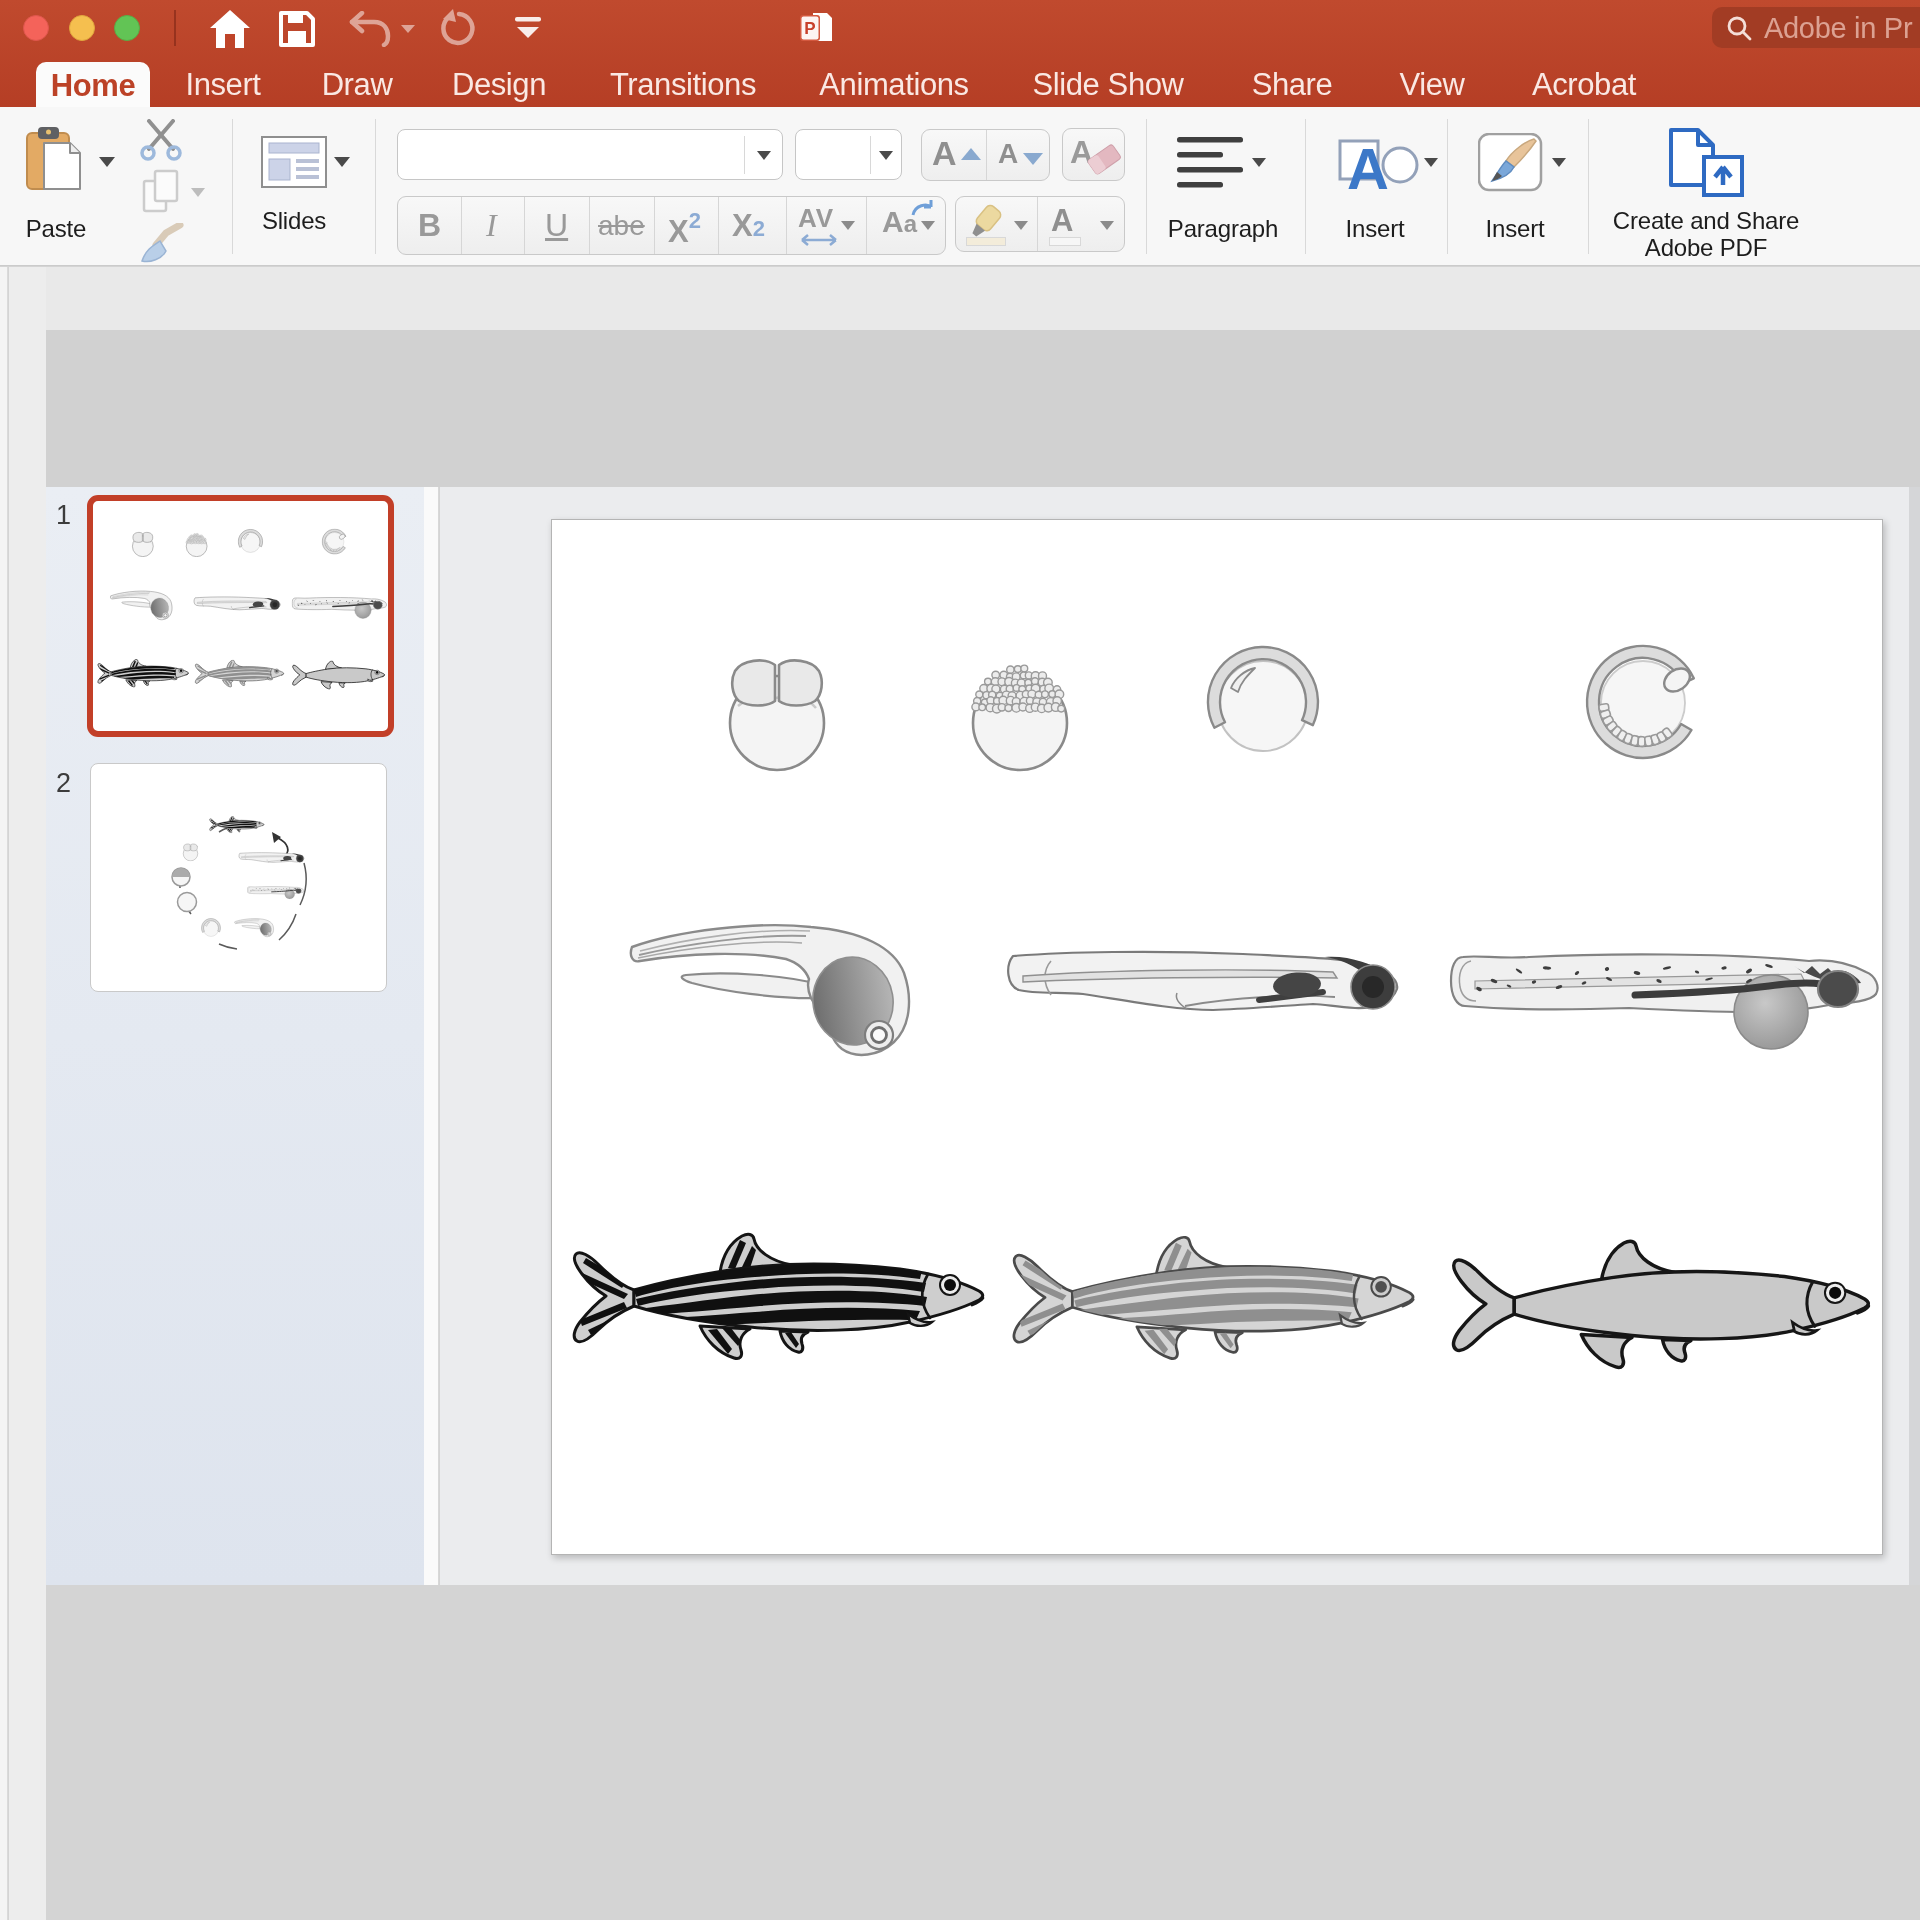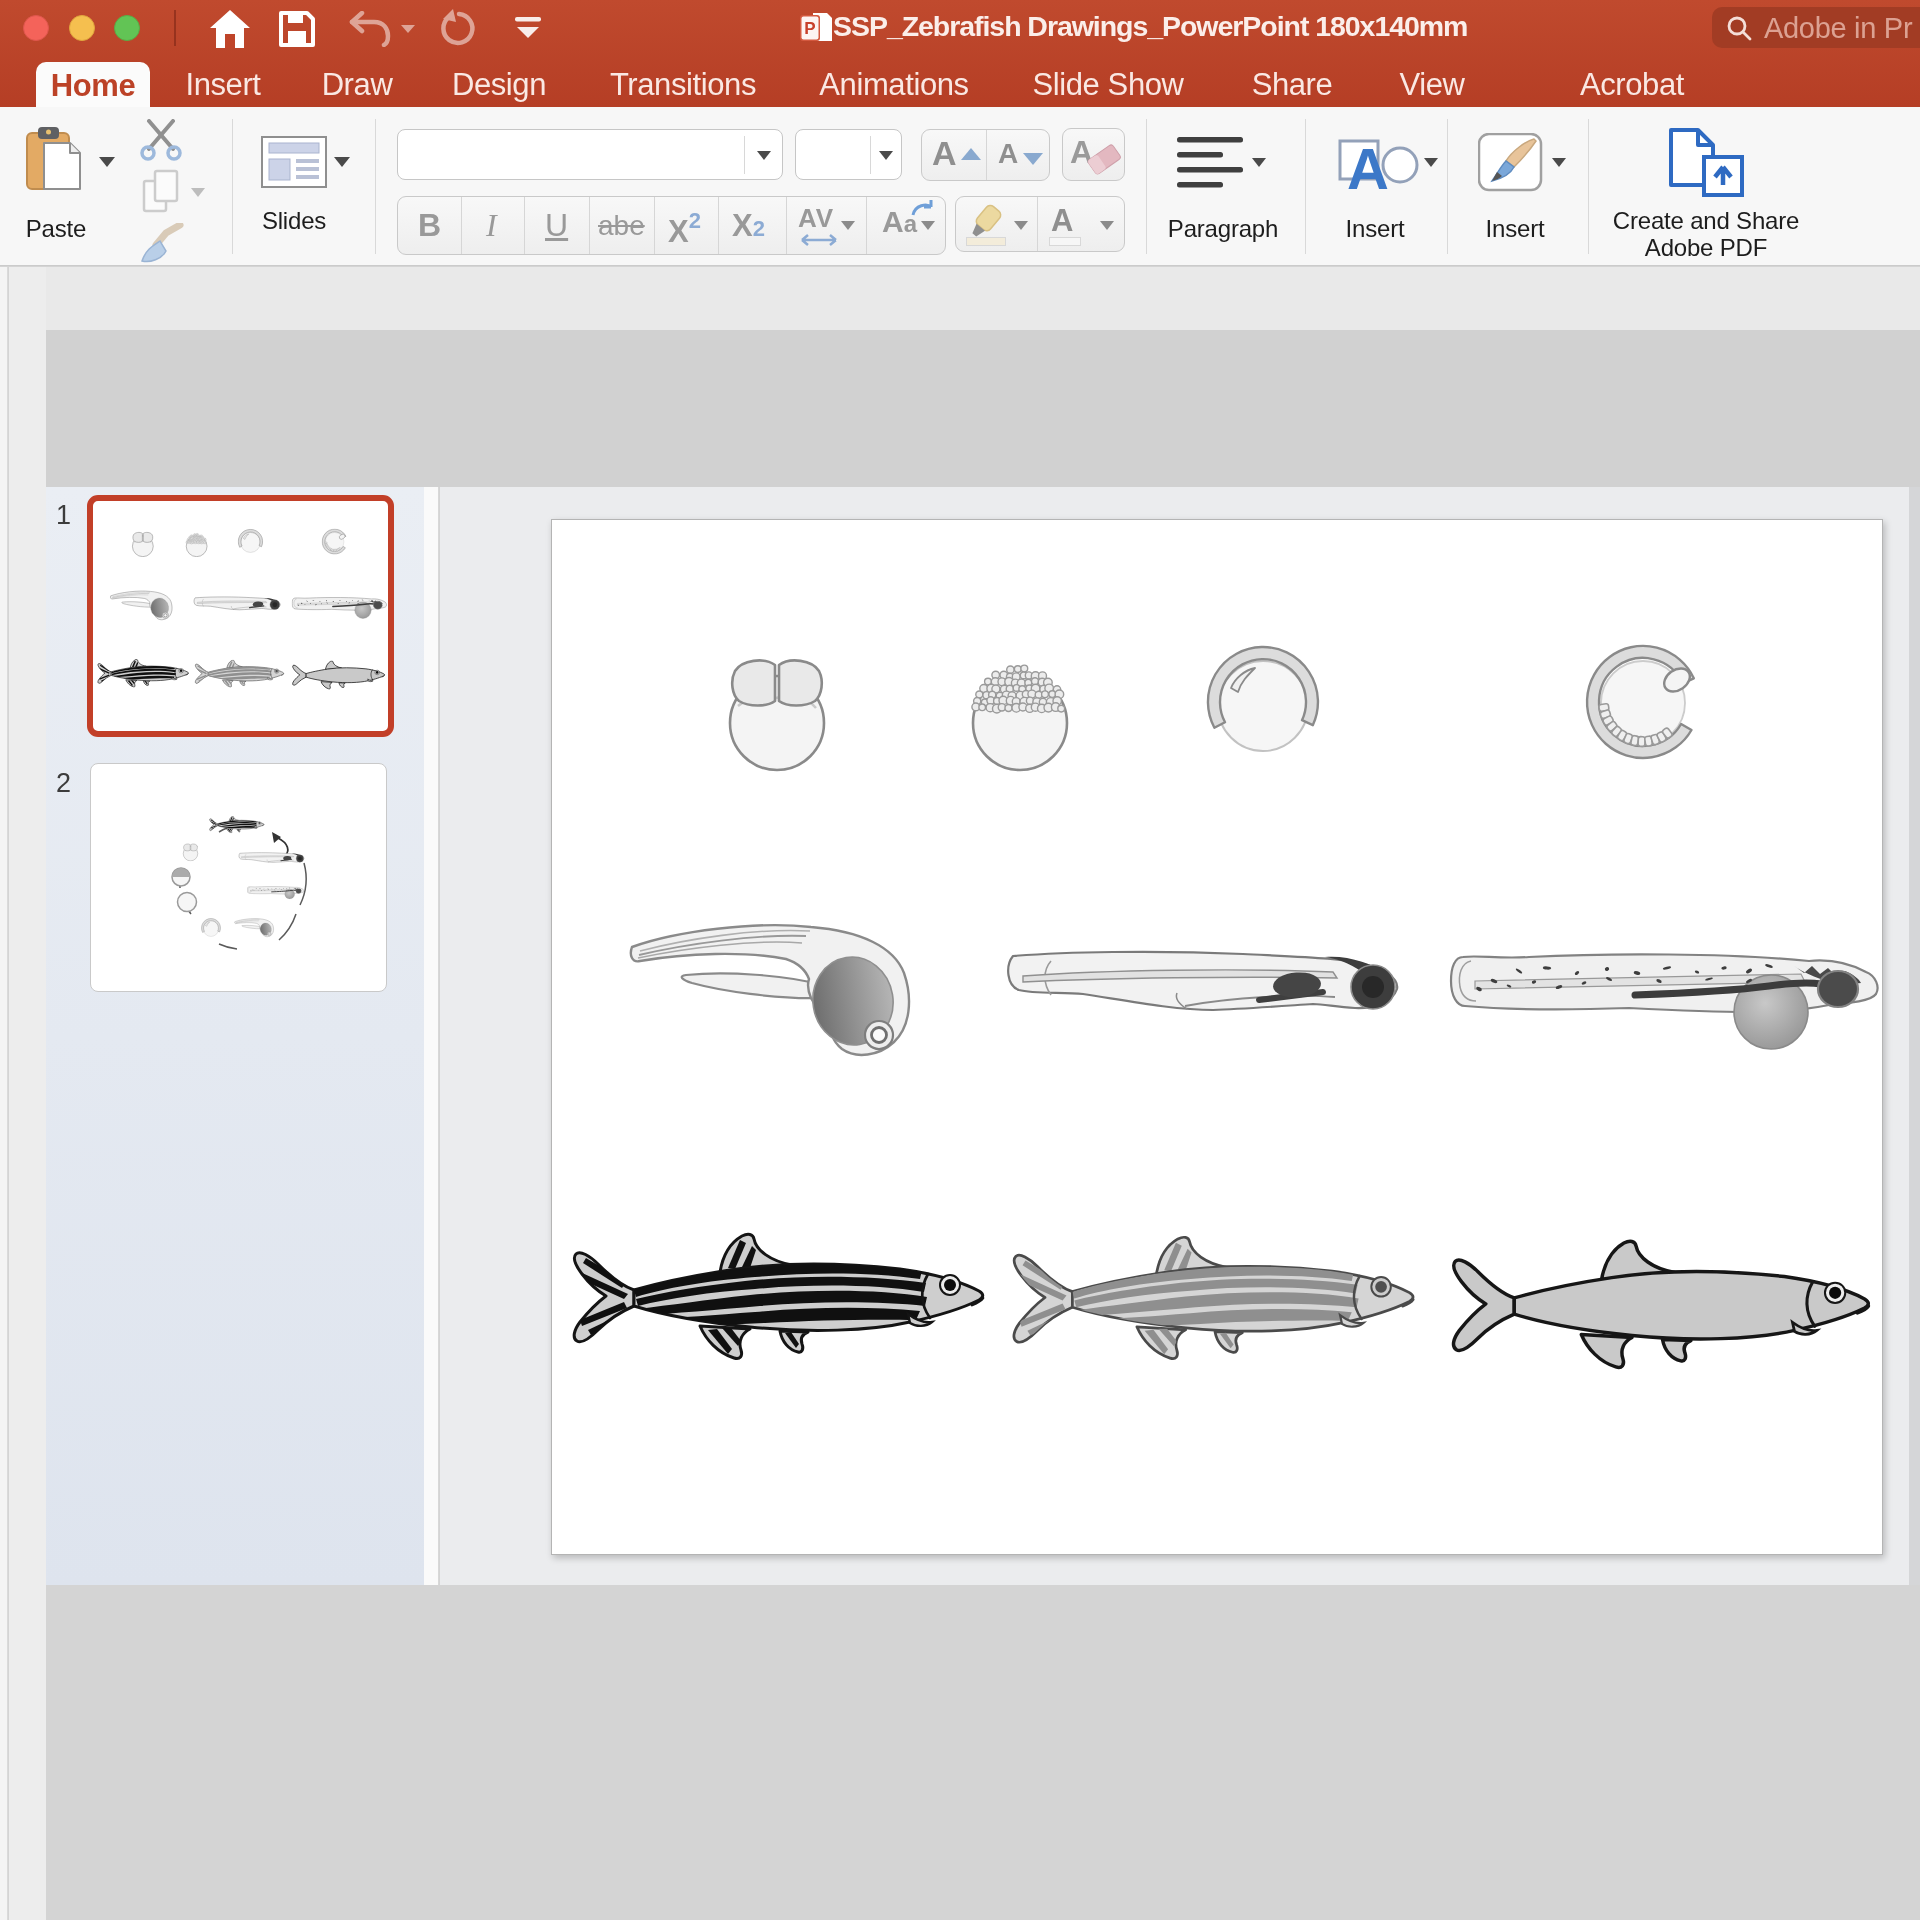"SSP_Zebrafish Drawings_PowerPoint" div.abs { html: <div>SSP_Zebrafish Drawings_PowerPoint 180x140mm</div> -> none }
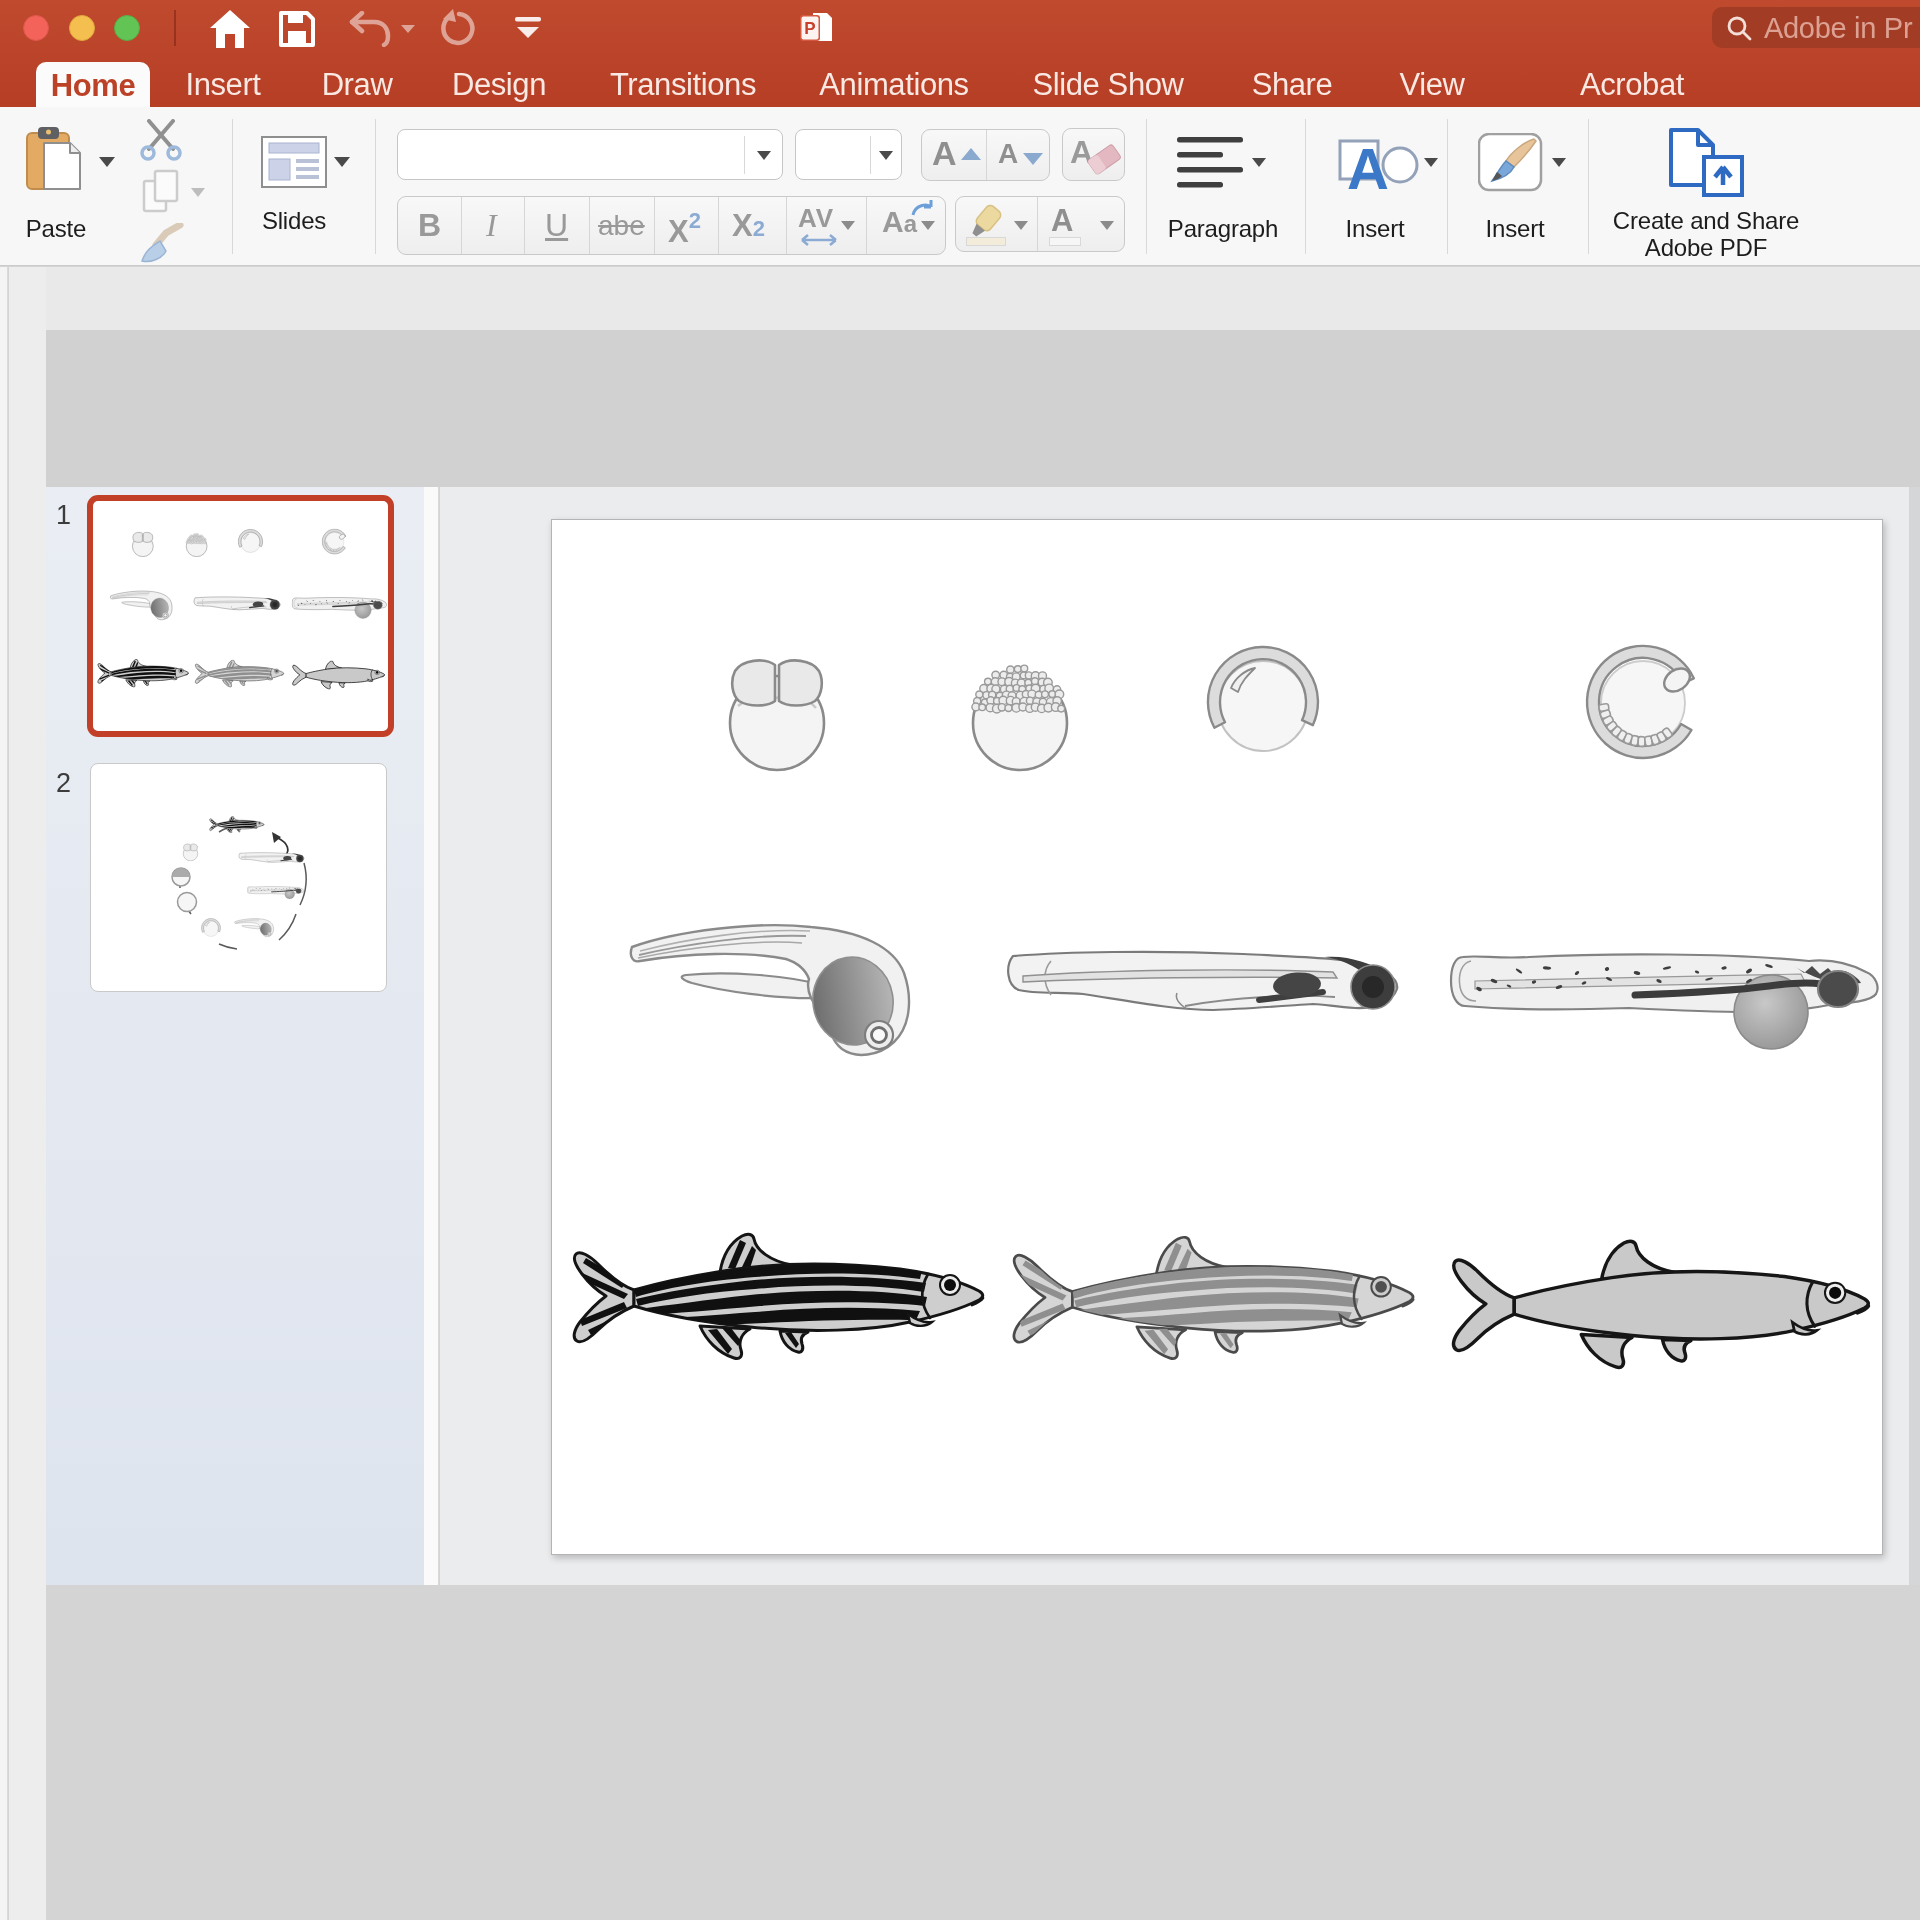"Acrobat" div.tab { left: 1632px -> 1584px }
